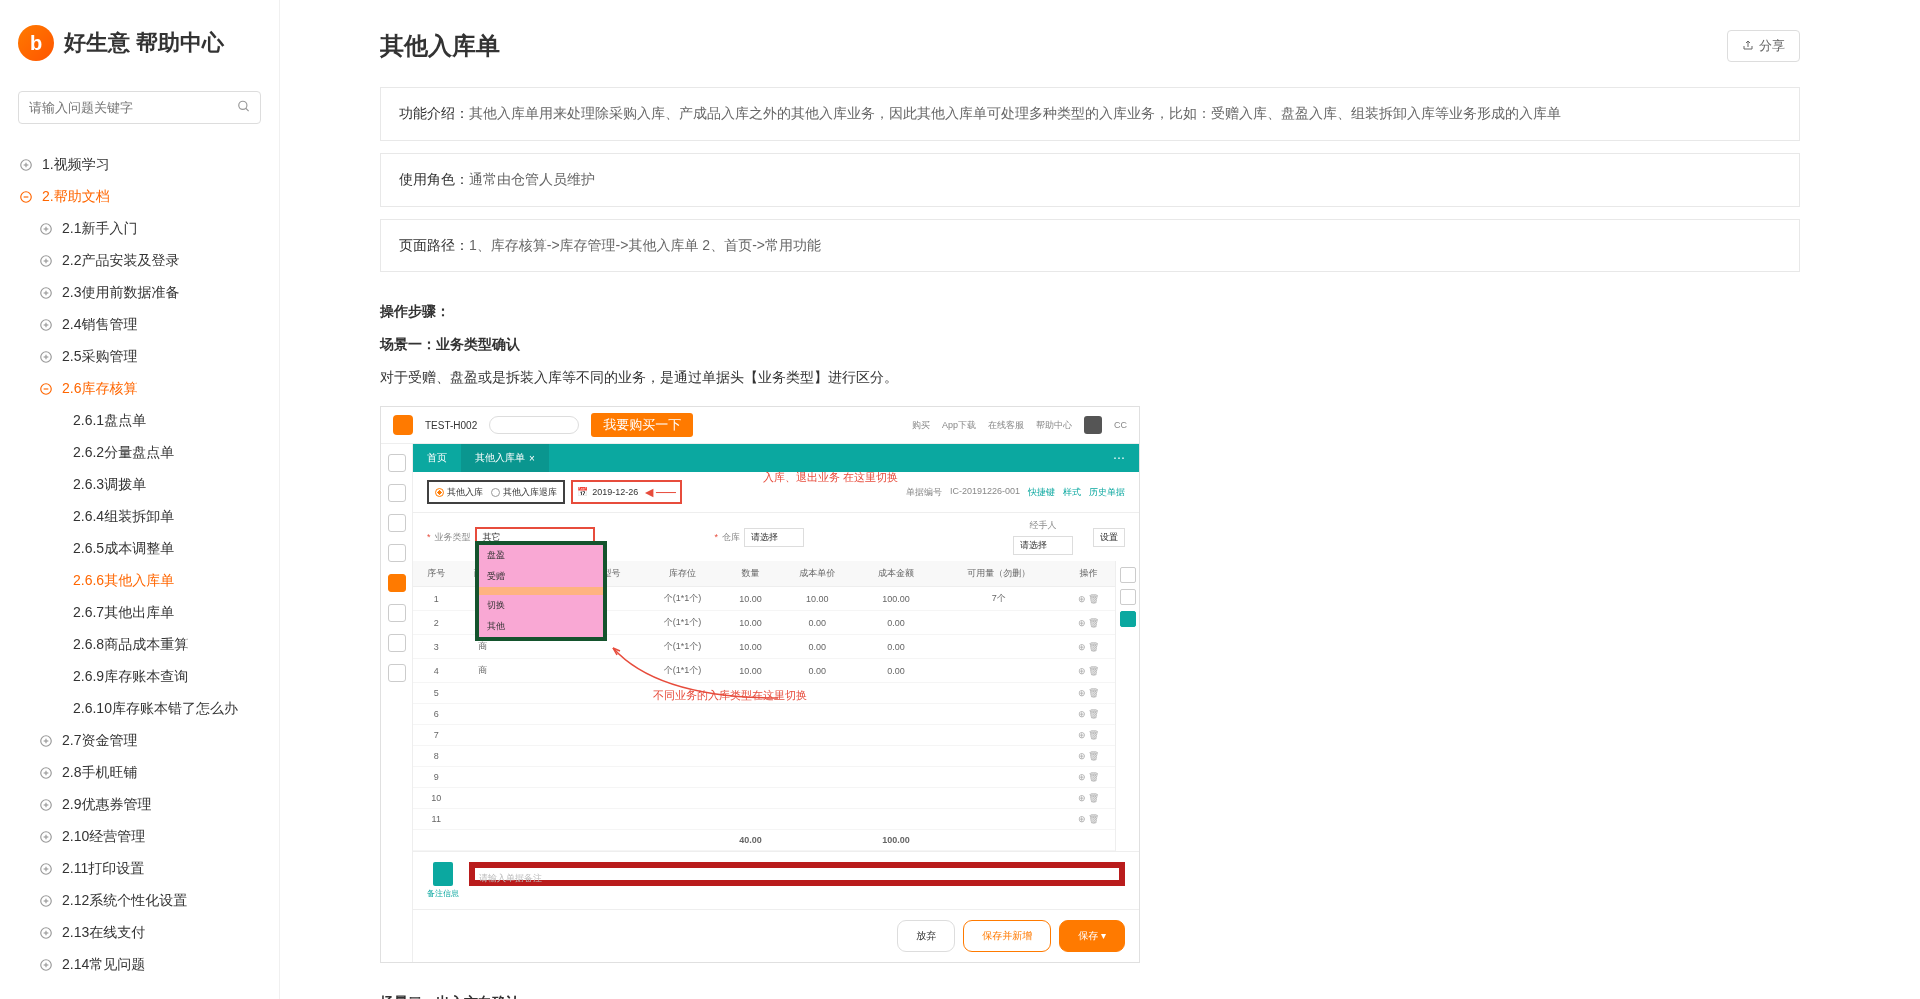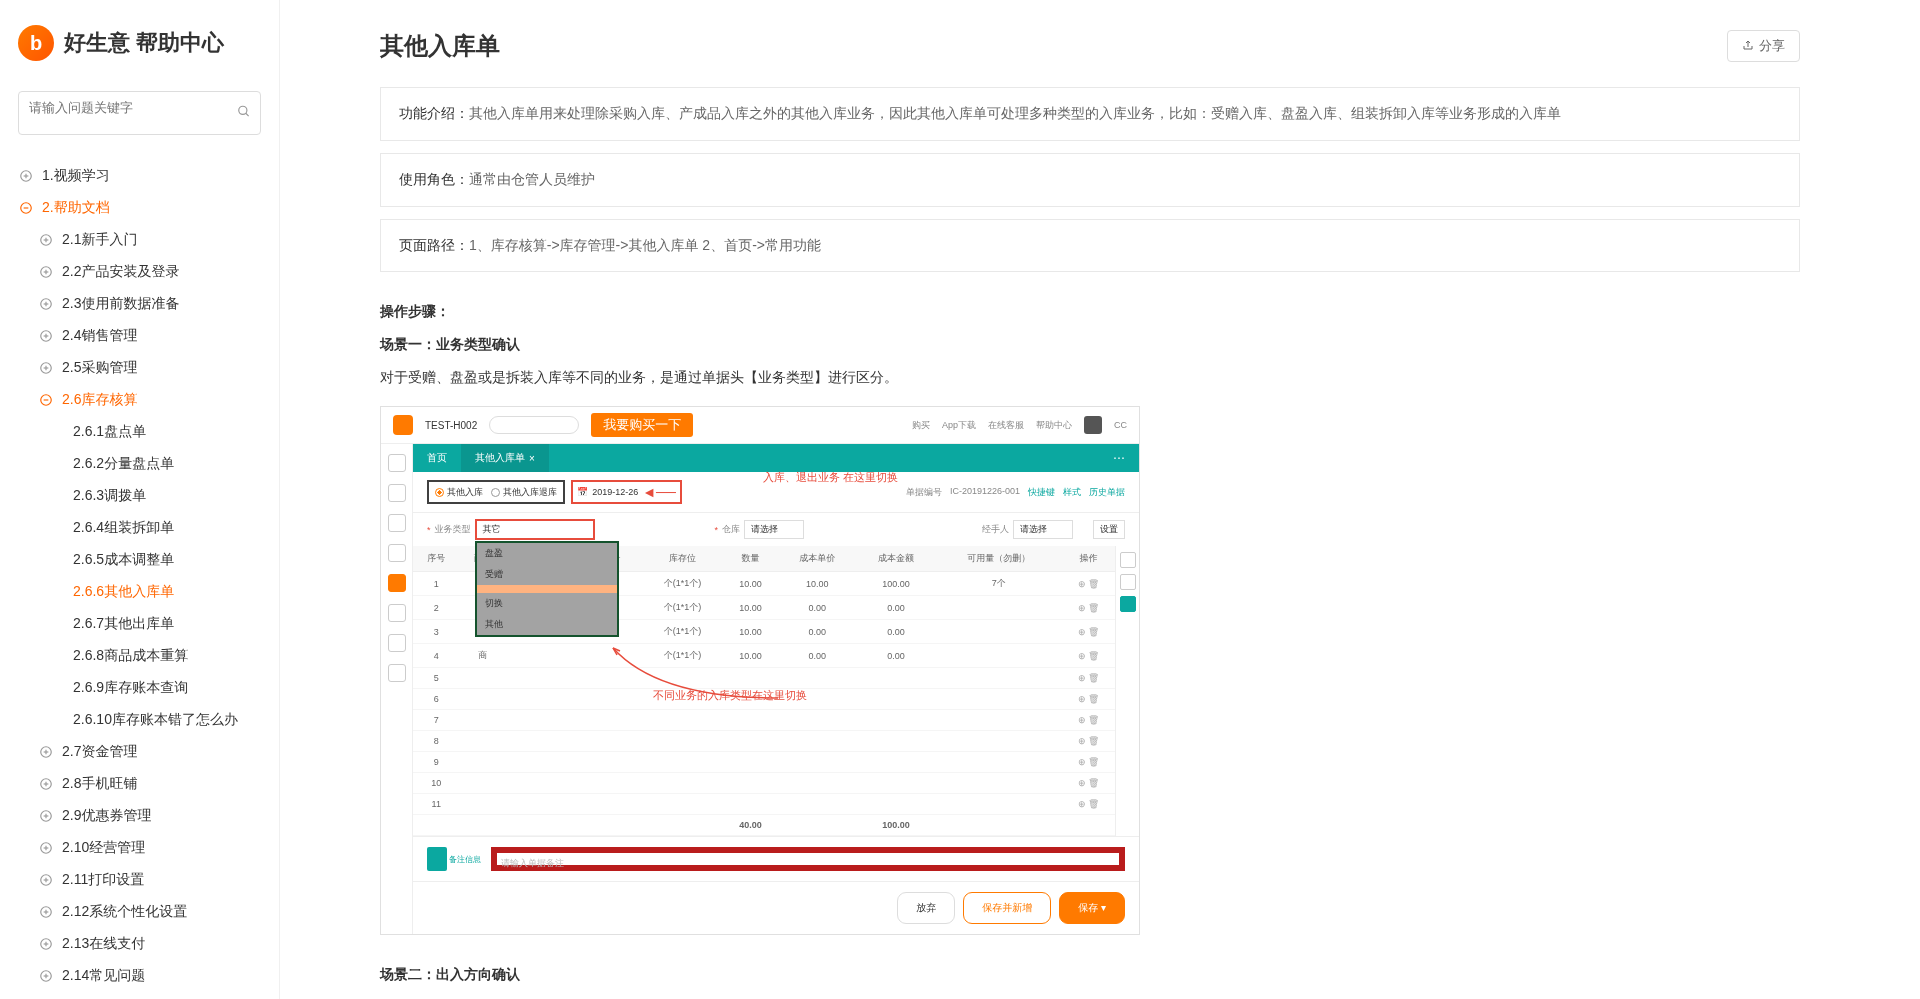"请输入问题关键字" .search-input { padding: 8px 32px 19px 10px -> 8px 32px 8px 10px }
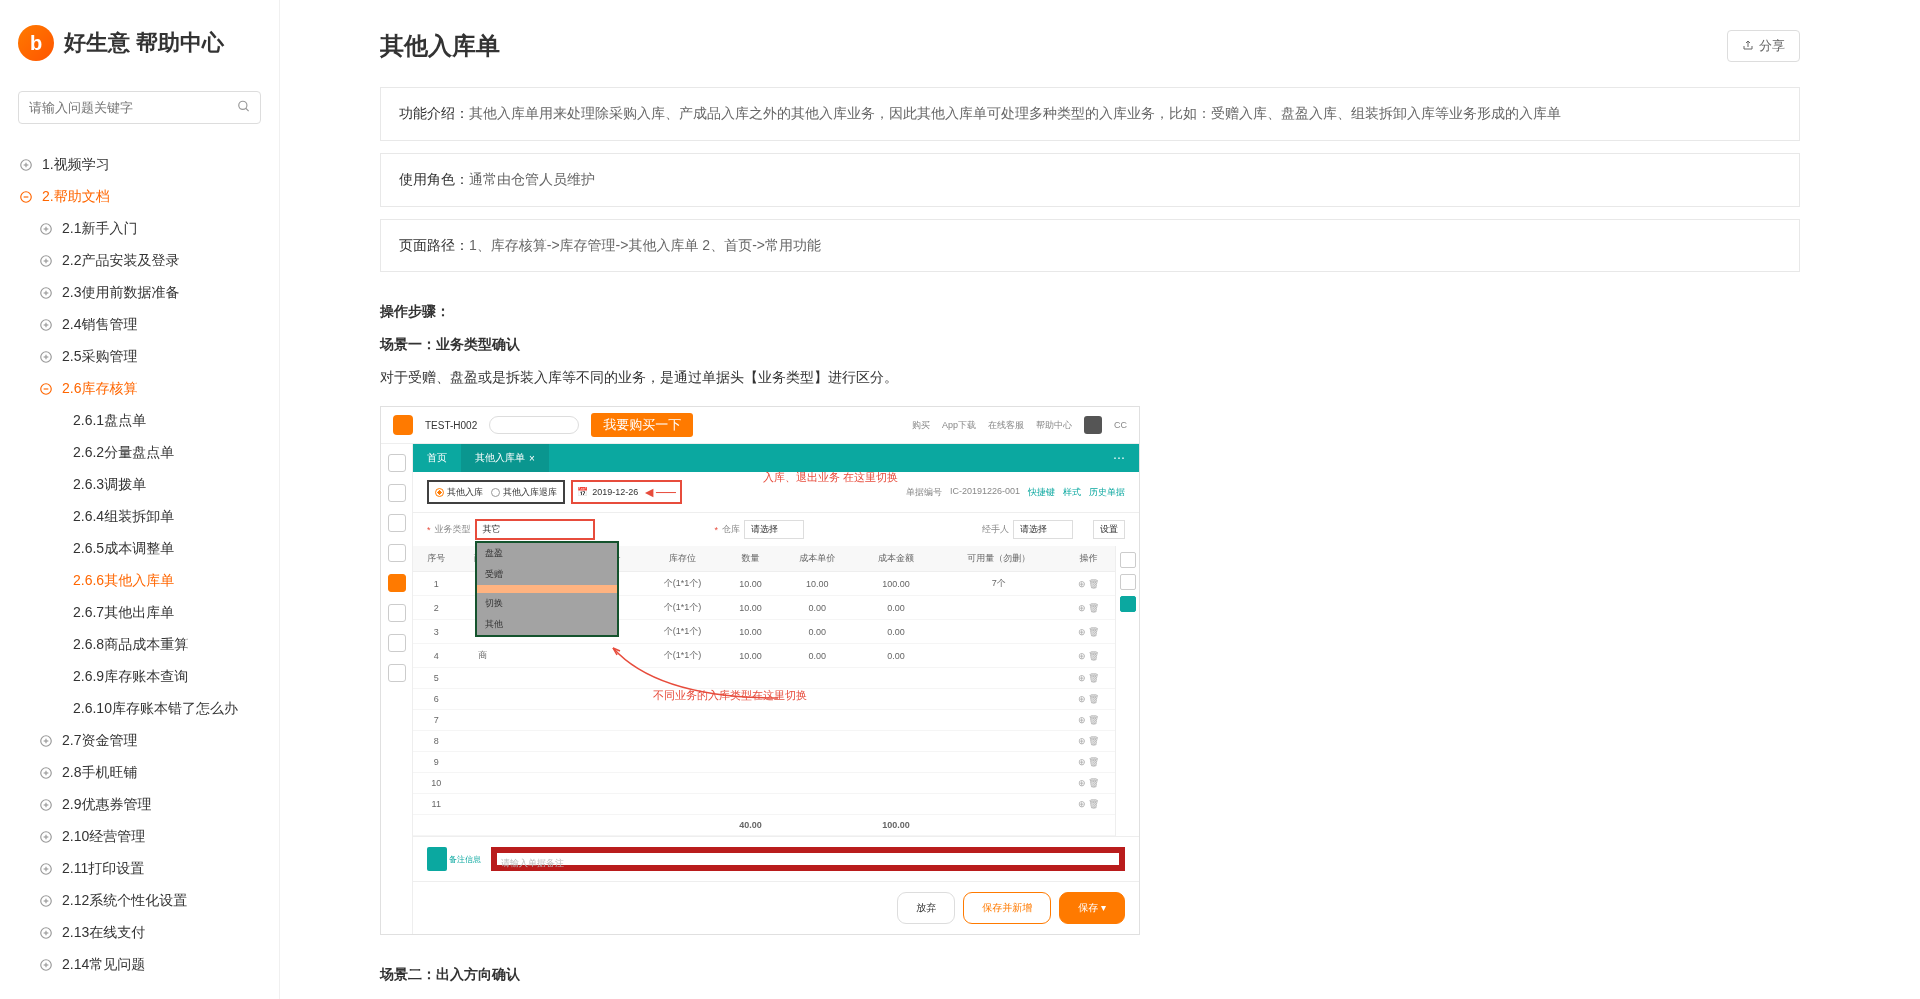"经手人" div.ss-field { flex-direction: none -> column }
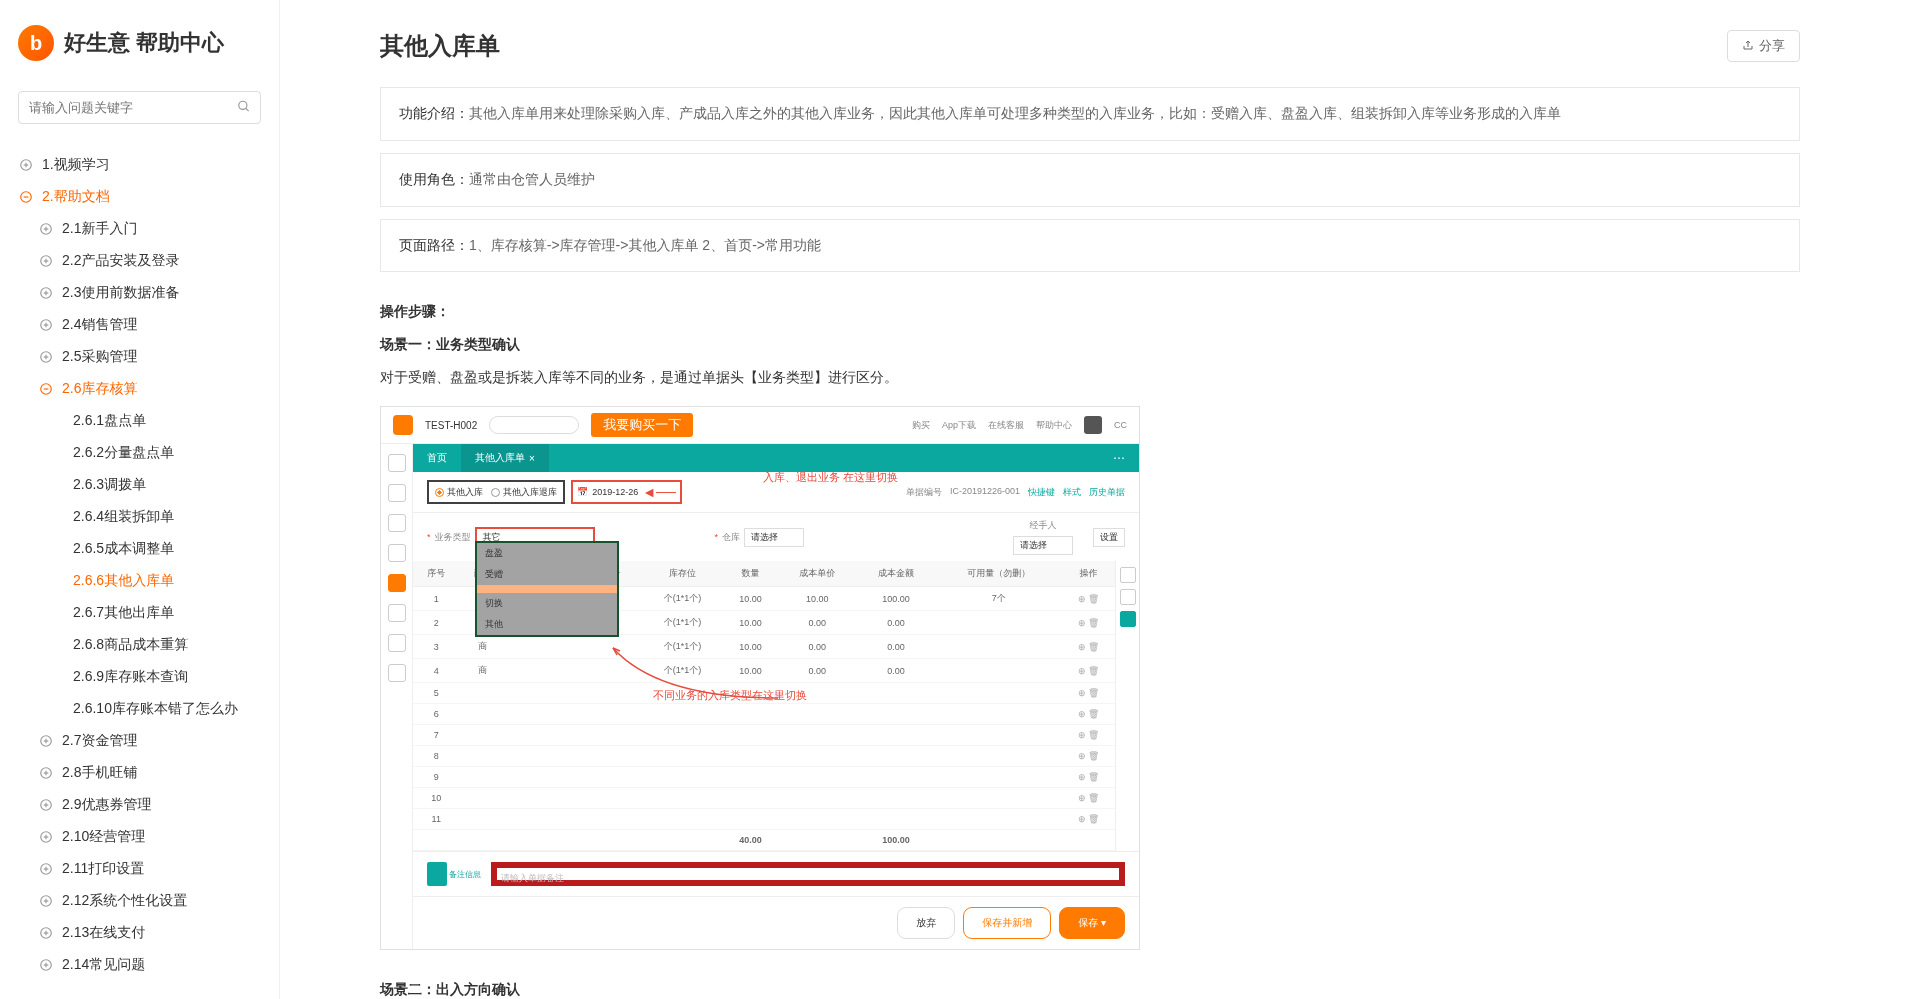"盘盈" .ss-dropdown { background: #a3a3a3 -> #f9a8d4; border: 2px solid #14532d -> 4px solid #14532d; width: 144px -> 132px }
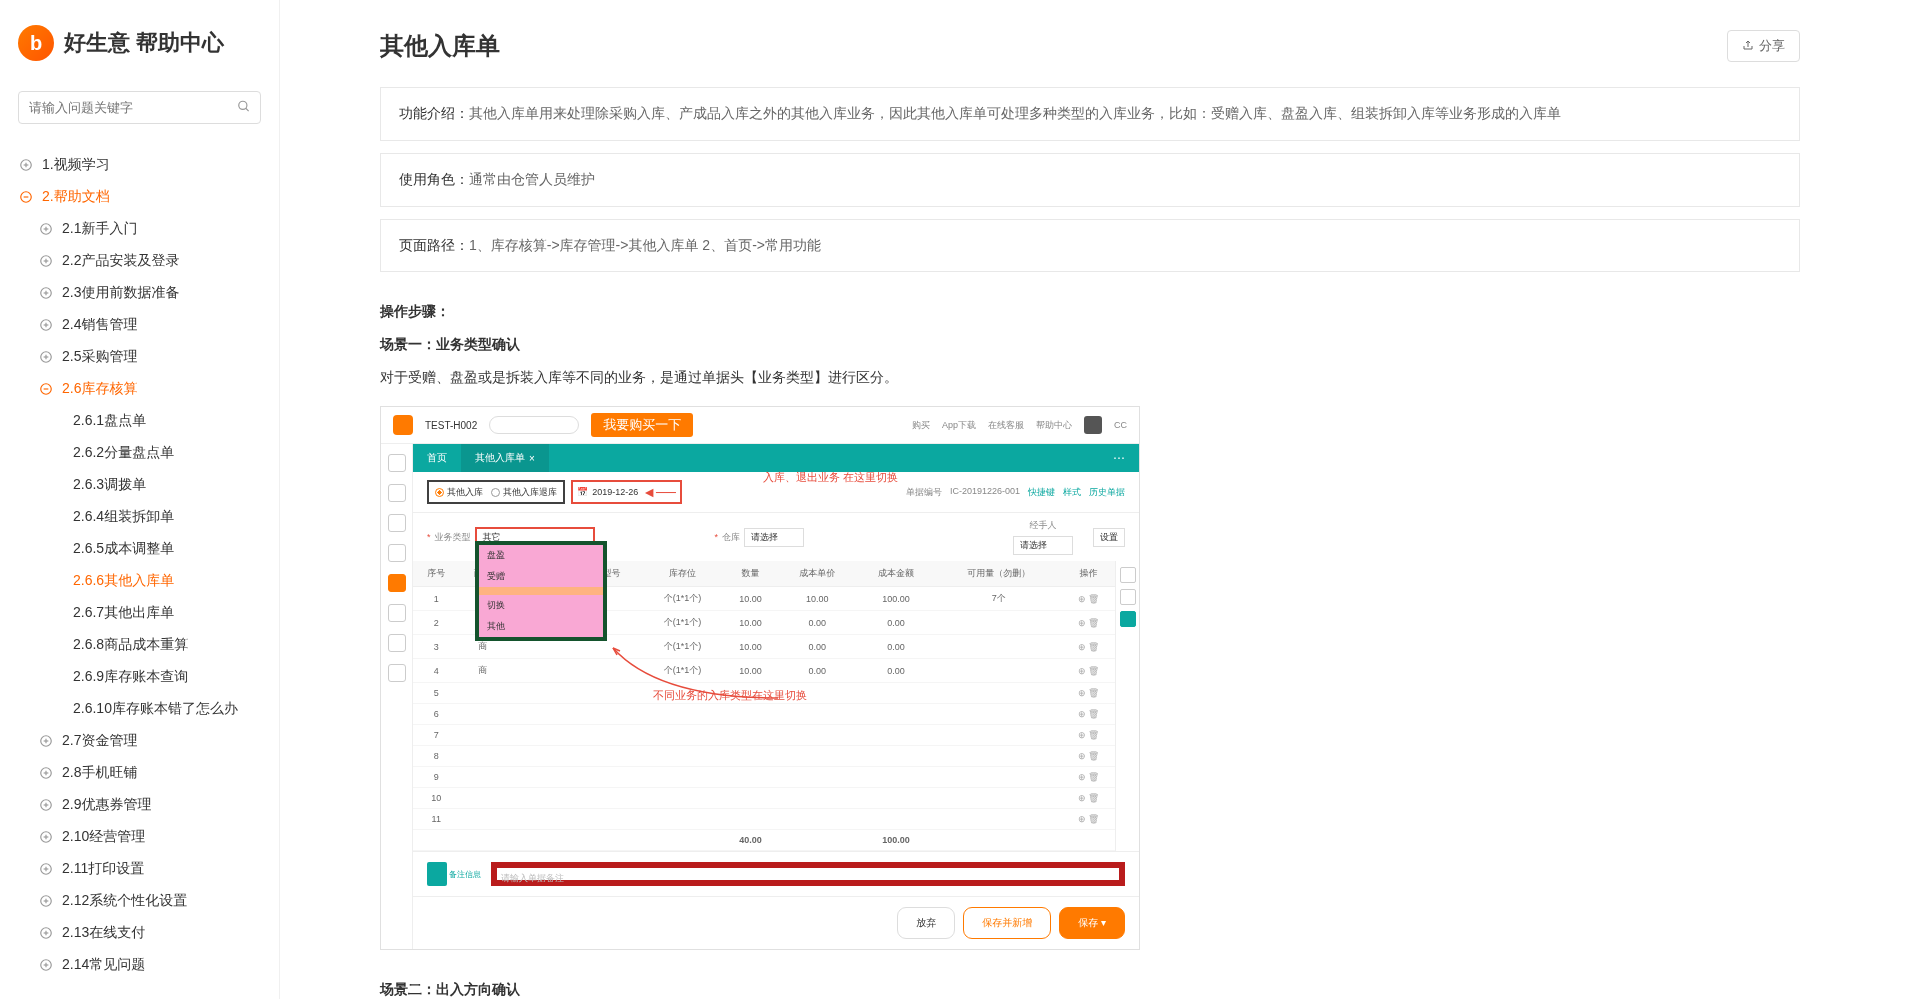"备注信息" .ss-remark-label { flex-direction: row -> column }
